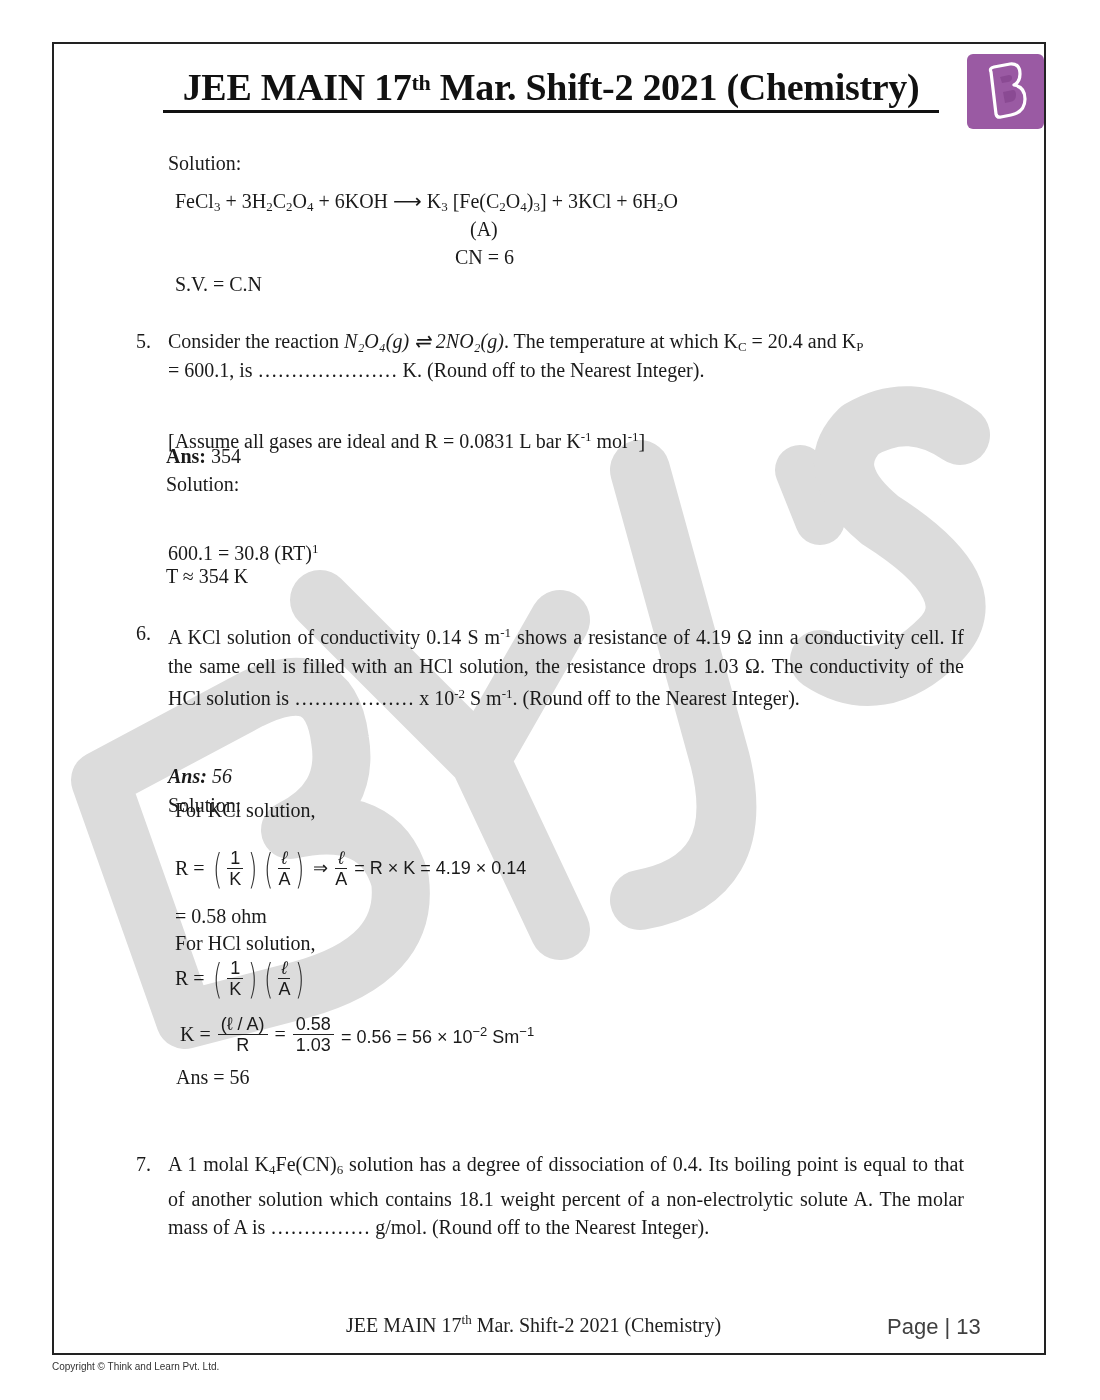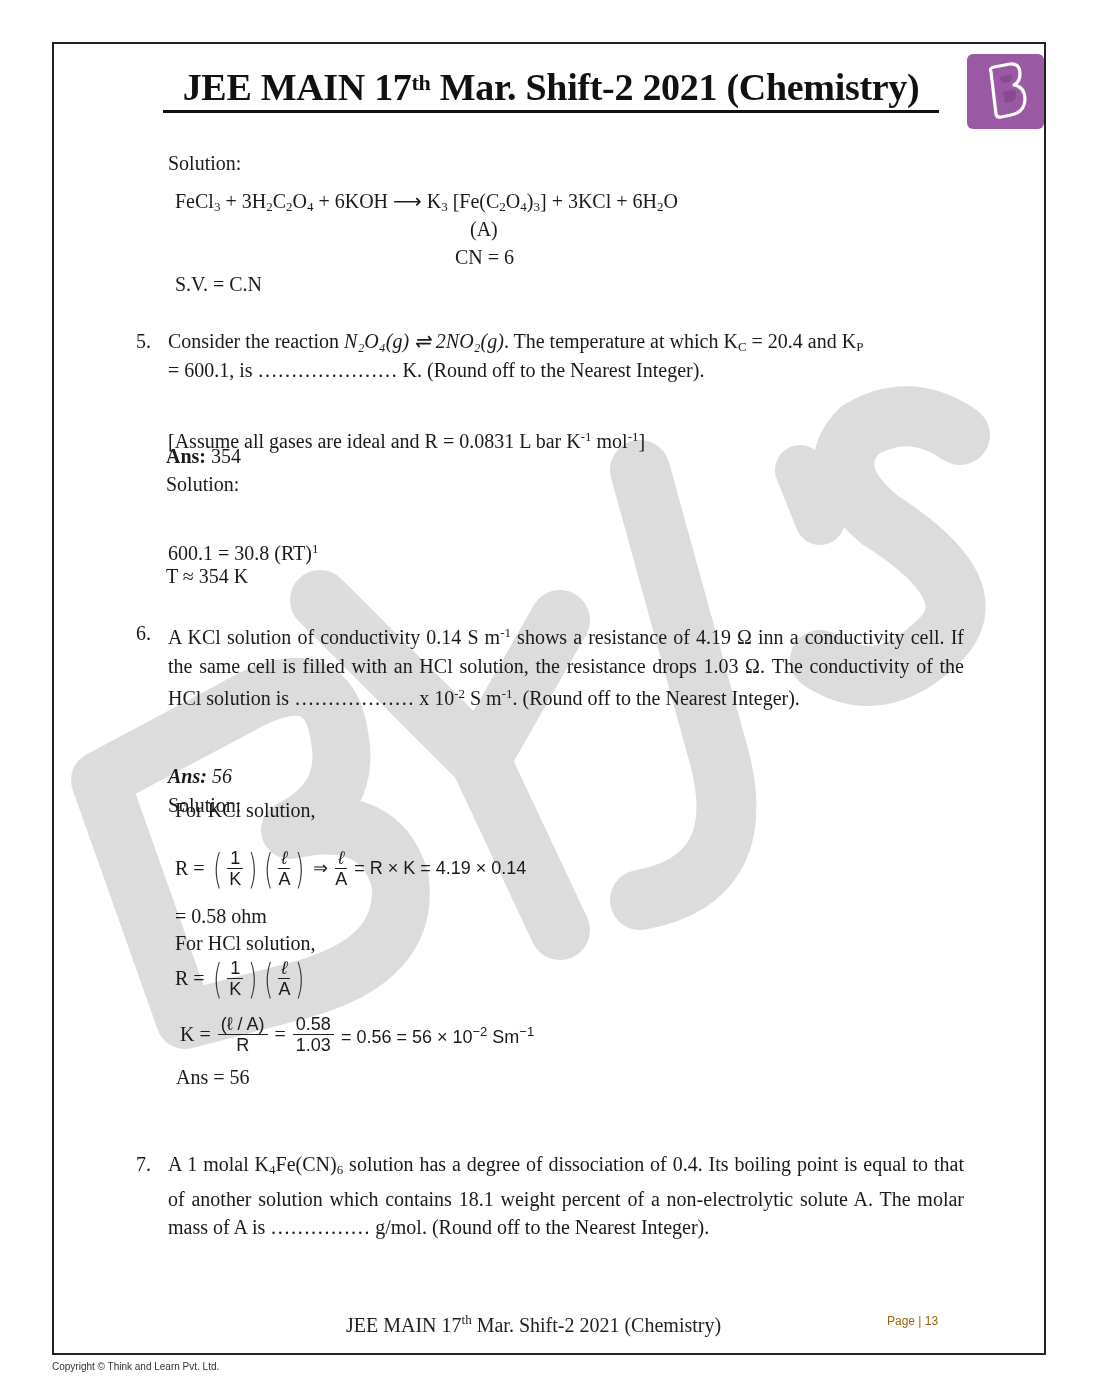"Page | 13" .footer-page { color: #a16207 -> #404040; font-size: 12px -> 22px }
